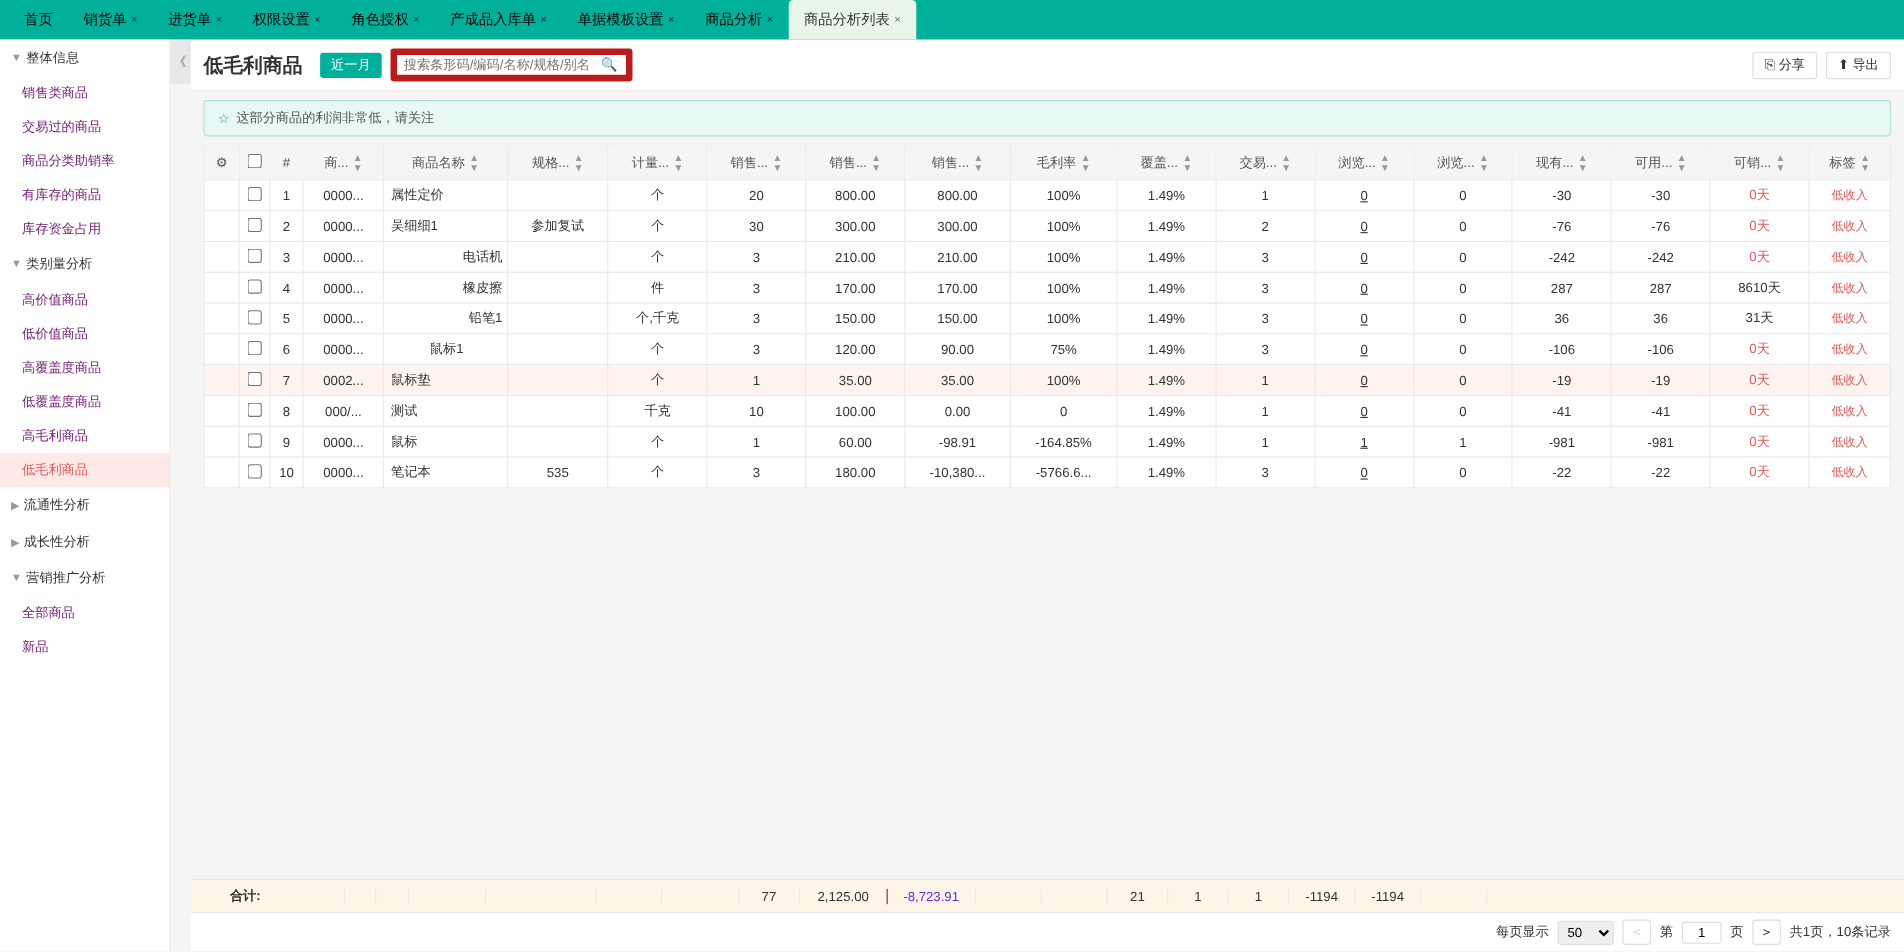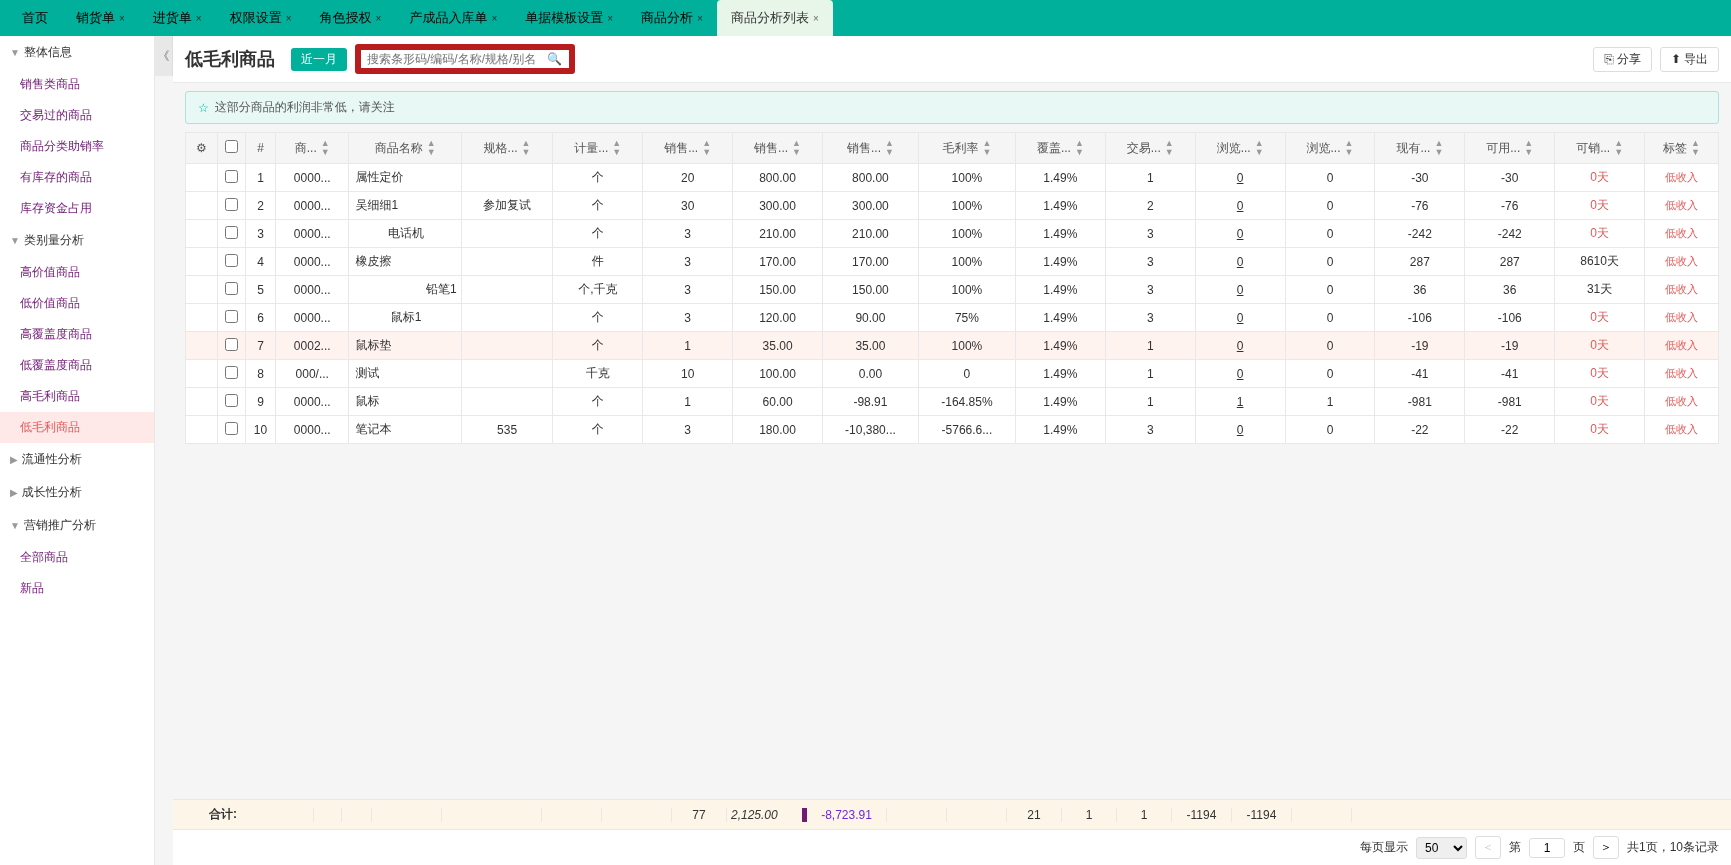"电话机" td { text-align: center -> right }
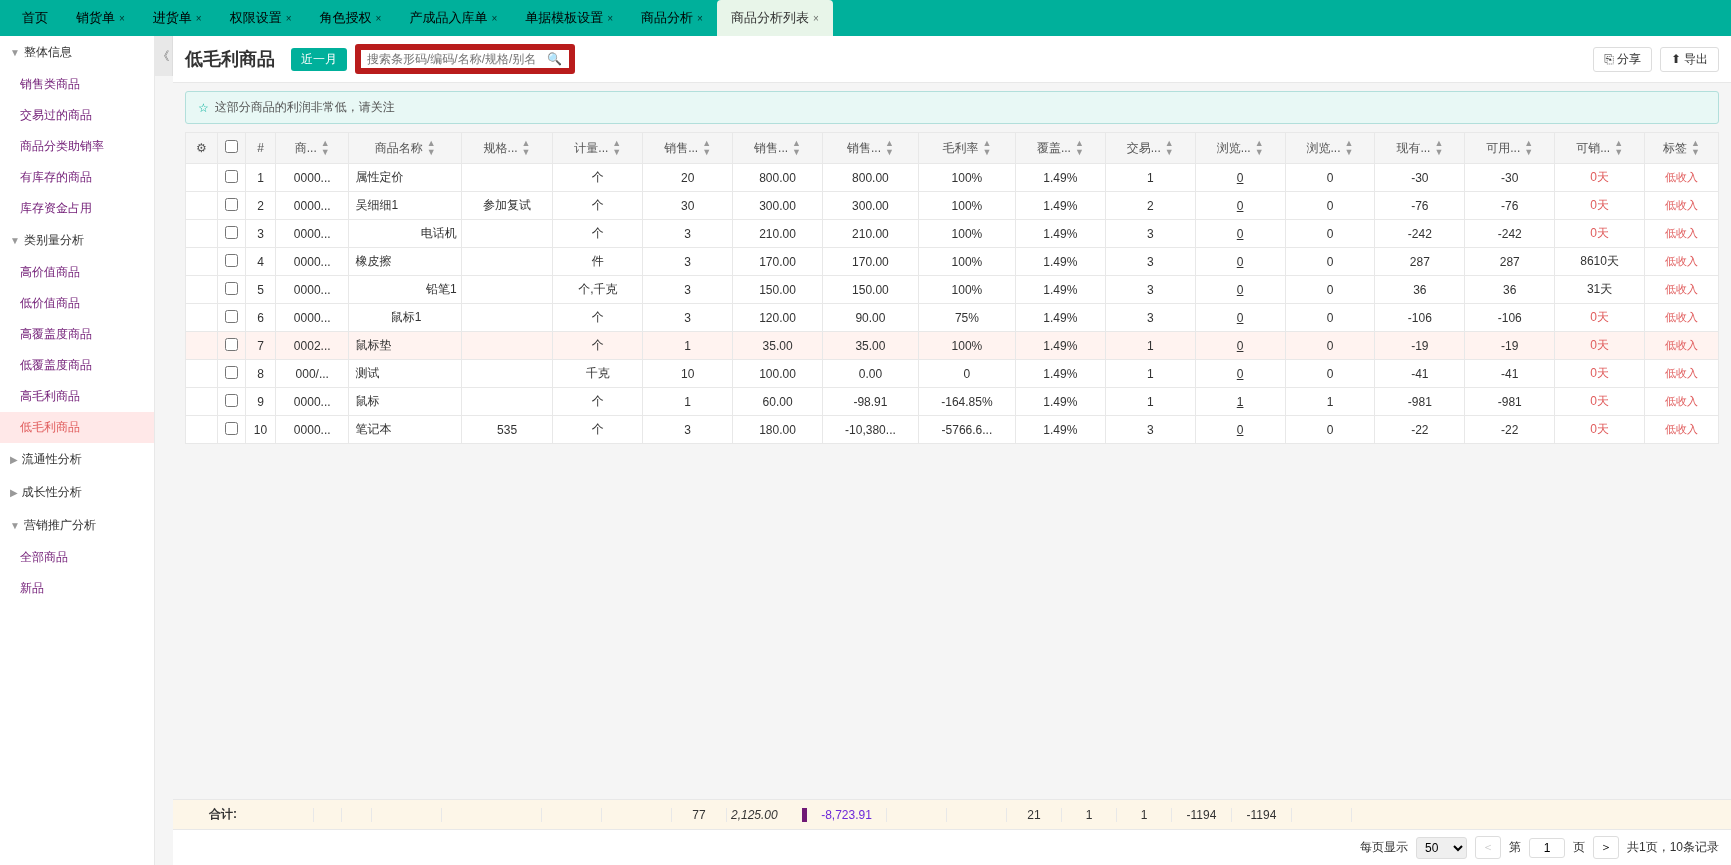"橡皮擦" td { text-align: left -> right }
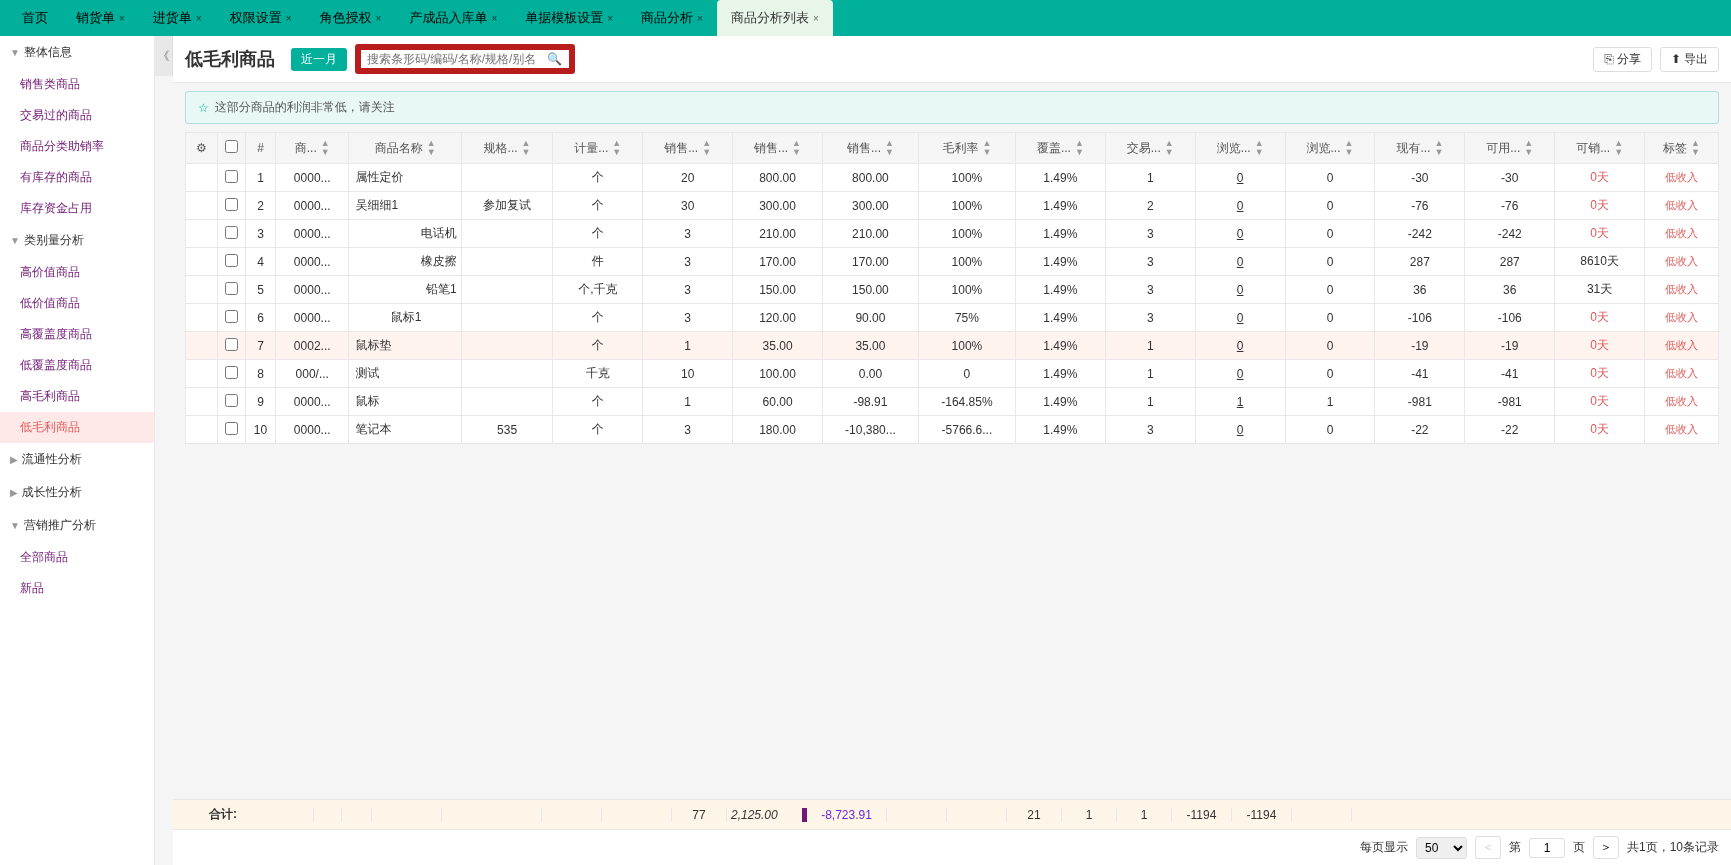"2,125.00" div { border-right: 5px solid #701a75 -> 1px solid #701a75; font-style: italic -> none; text-align: left -> center }
